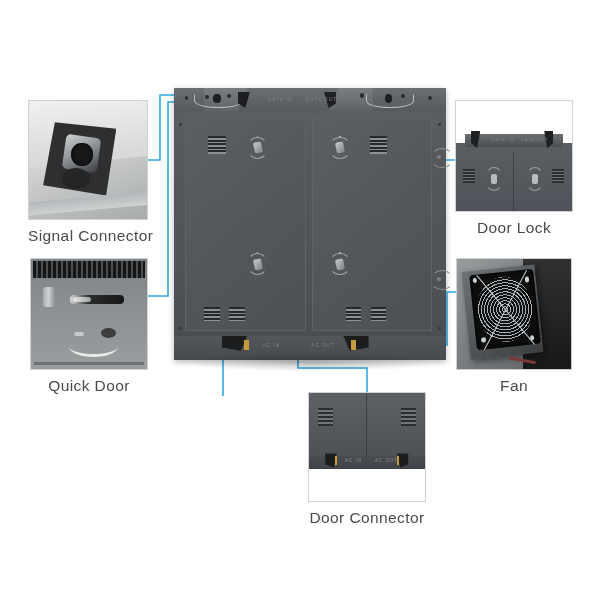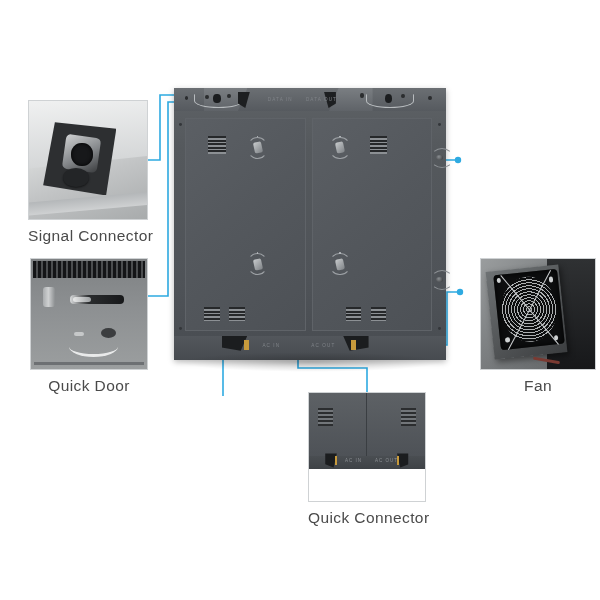"Door Lock" div.callout { html: none -> <div> <div> <div></div> <div></div> <div></div> <div></div> <div></div> <div>DATA IN</div> <div>DATA OUT</div> <div></div> <div></div> <div></div> <div></div> <div></div> </div> <div>Door Lock</div> </div> }
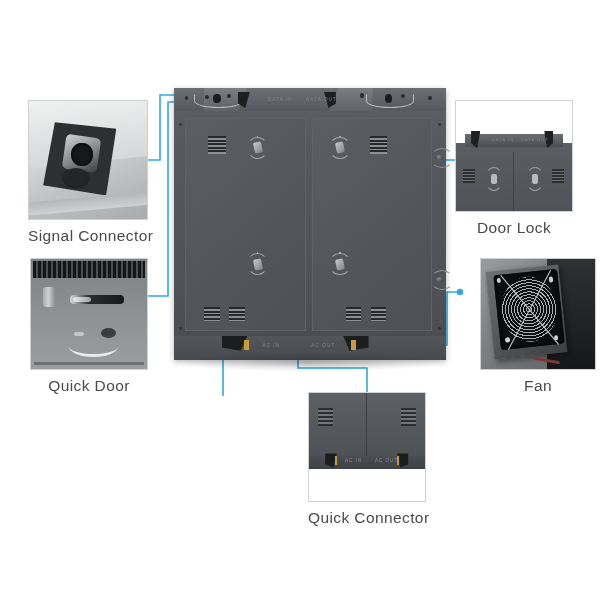"Fan" div.callout { left: 480px -> 456px }
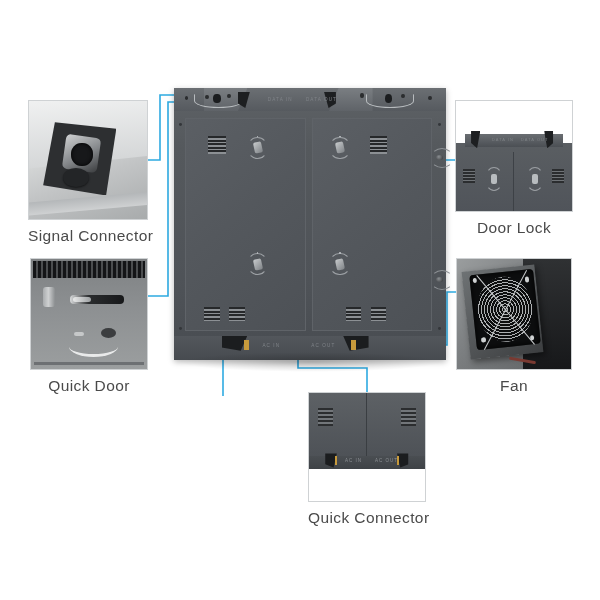"Quick Connector" div.caption { text: Quick -> Door }
